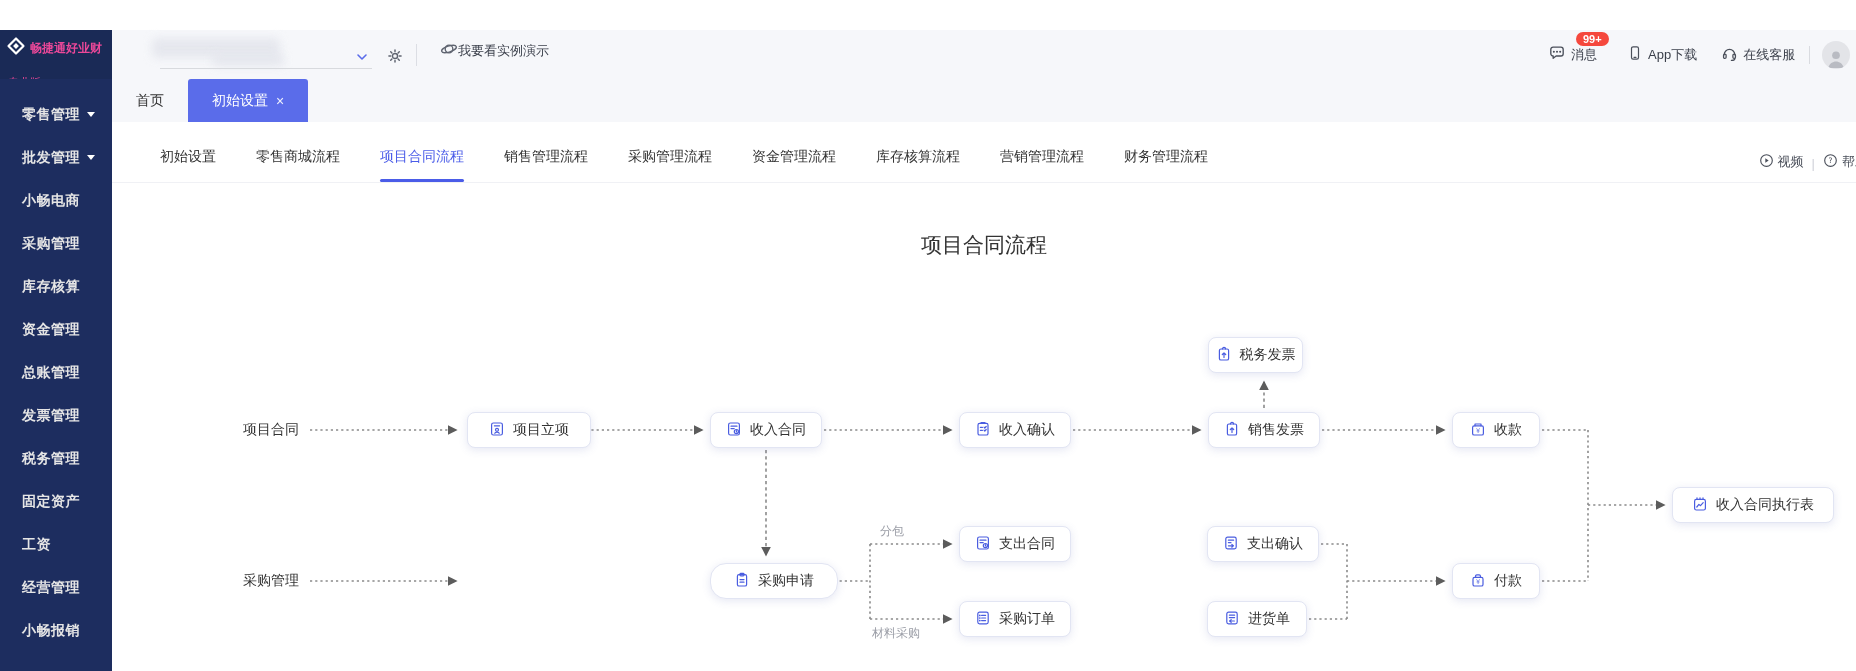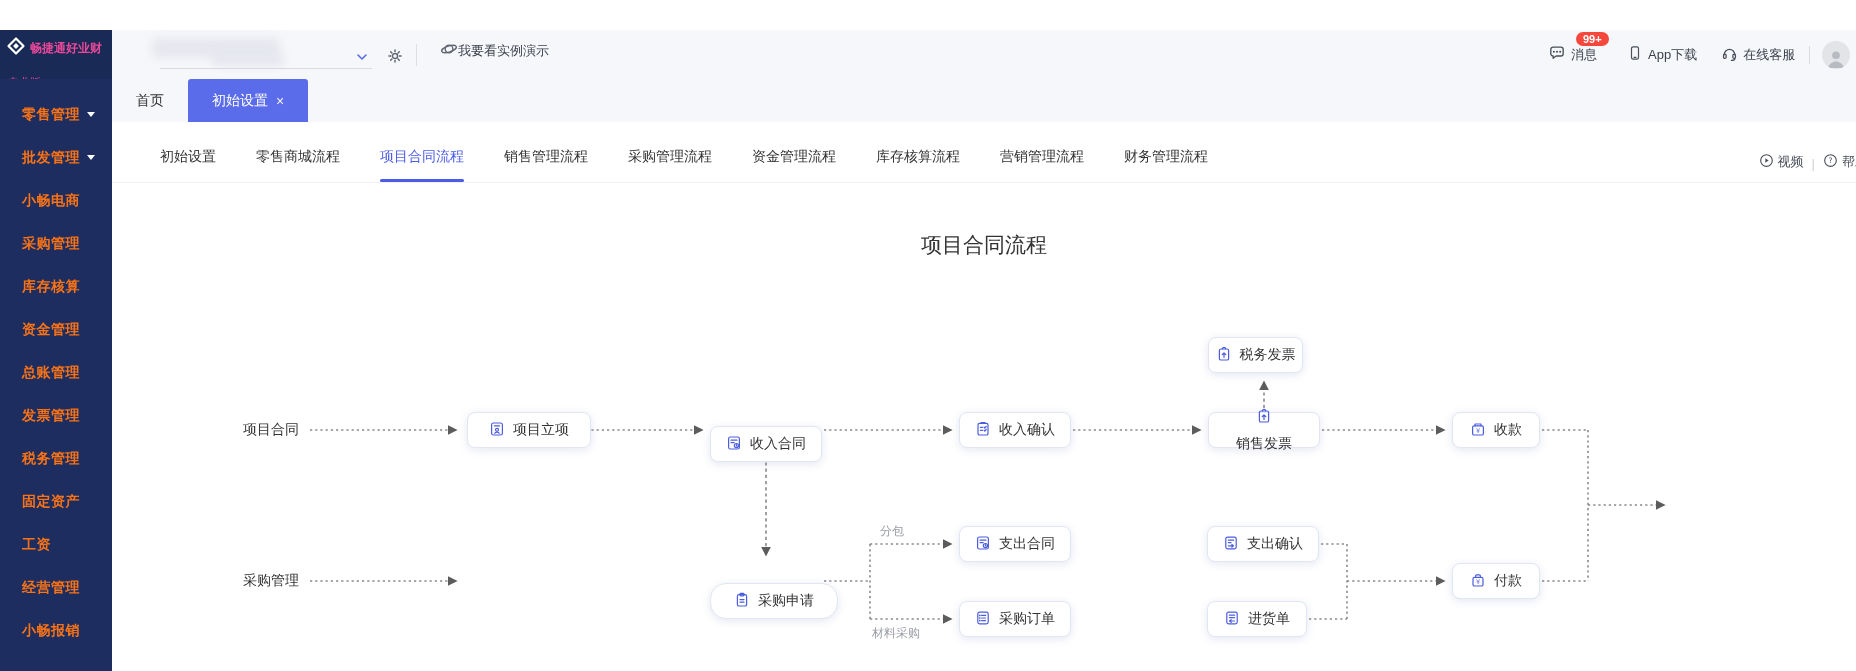"零售管理" .side-item { color: #f97316 -> #e5e5e5 }
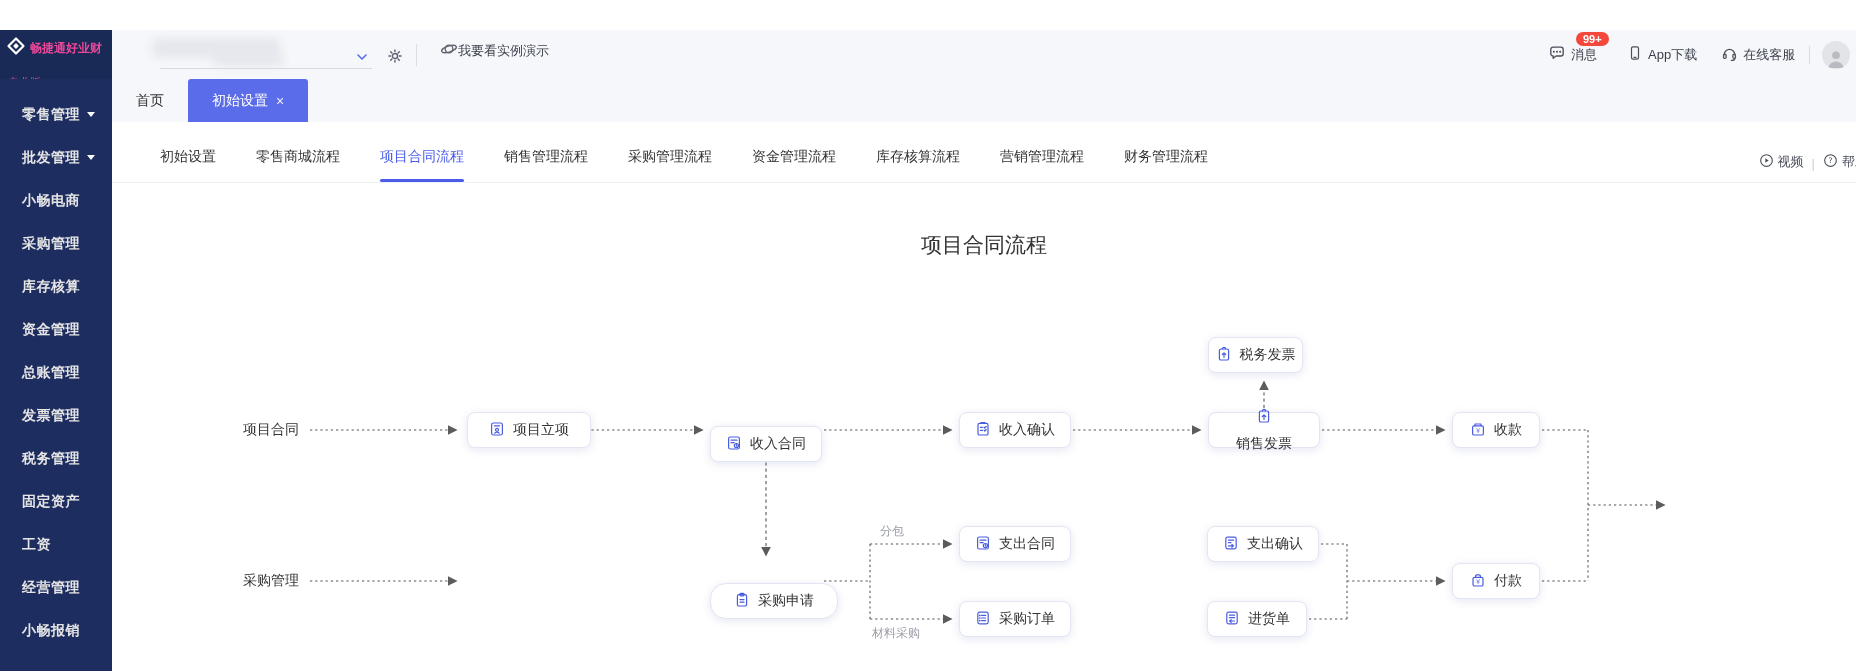"收入合同" .n1 { margin-top: 14px -> none }
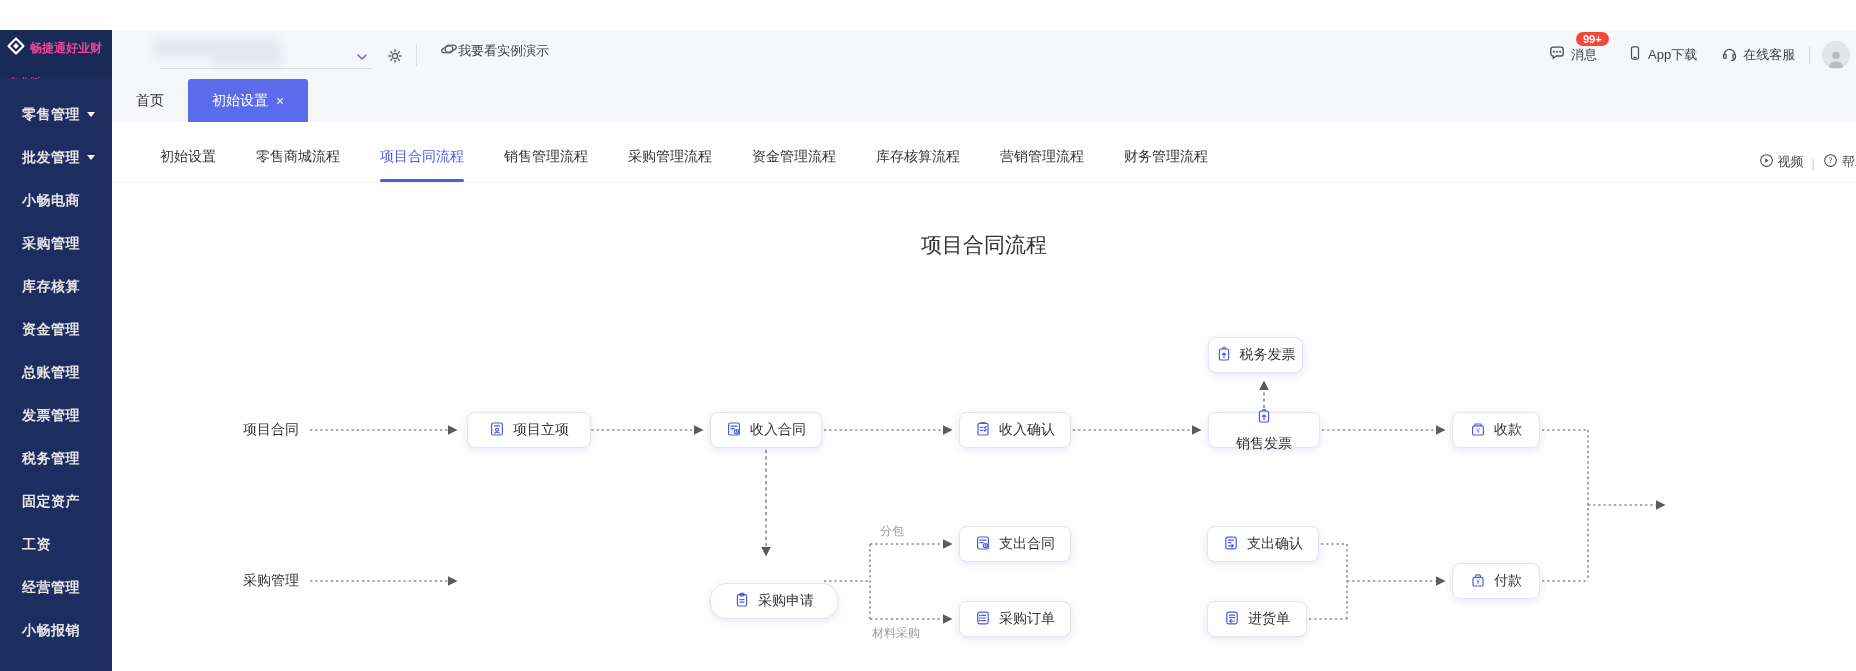"销售发票" .n3 { flex-direction: column -> none }
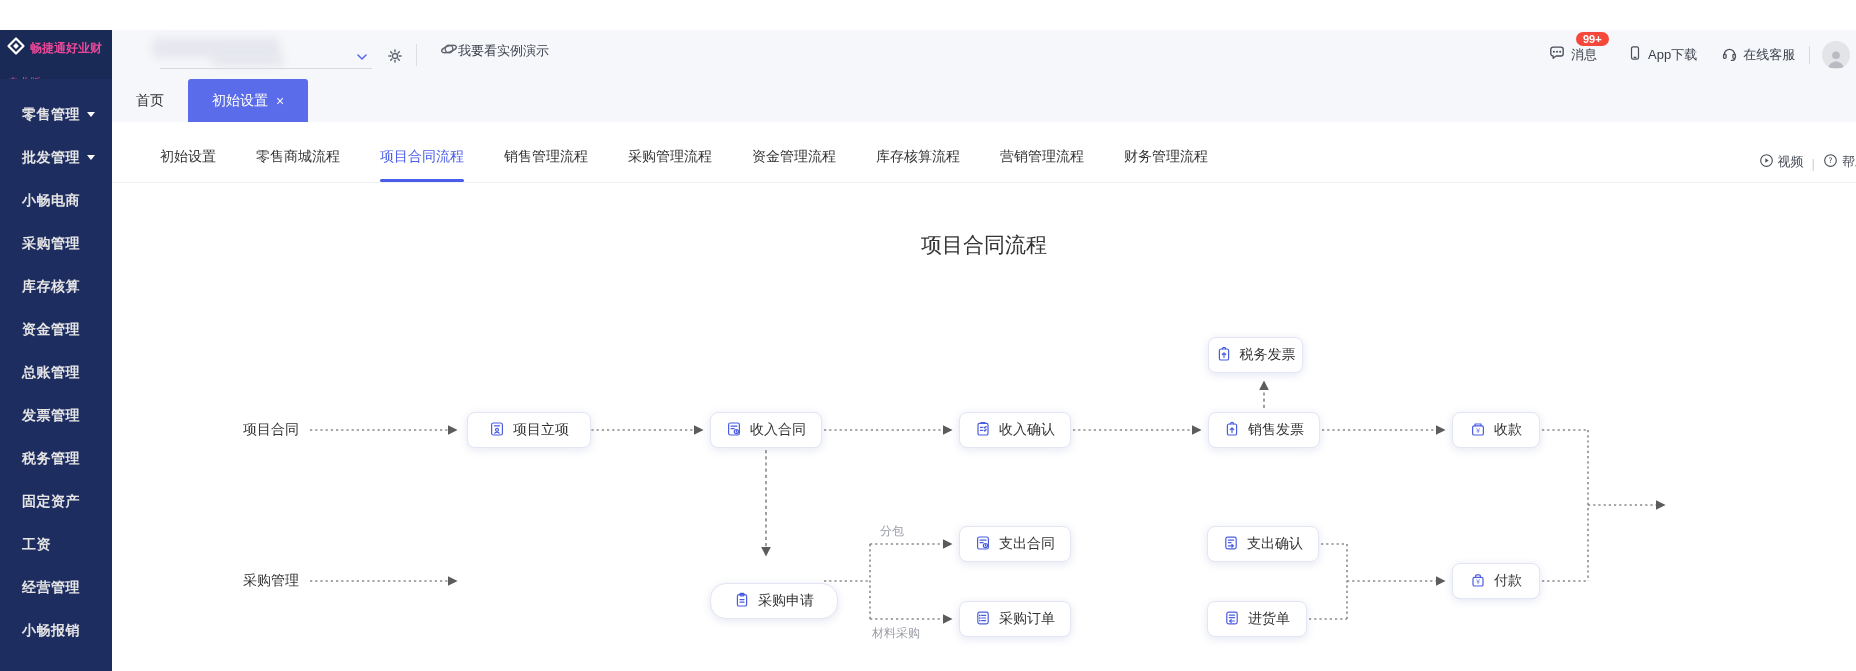"收入合同执行表" div.node { html: none -> <div> <span><svg> <rect></rect> <path></path> <path></path> </svg></span> <span>收入合同执行表</span> </div> }
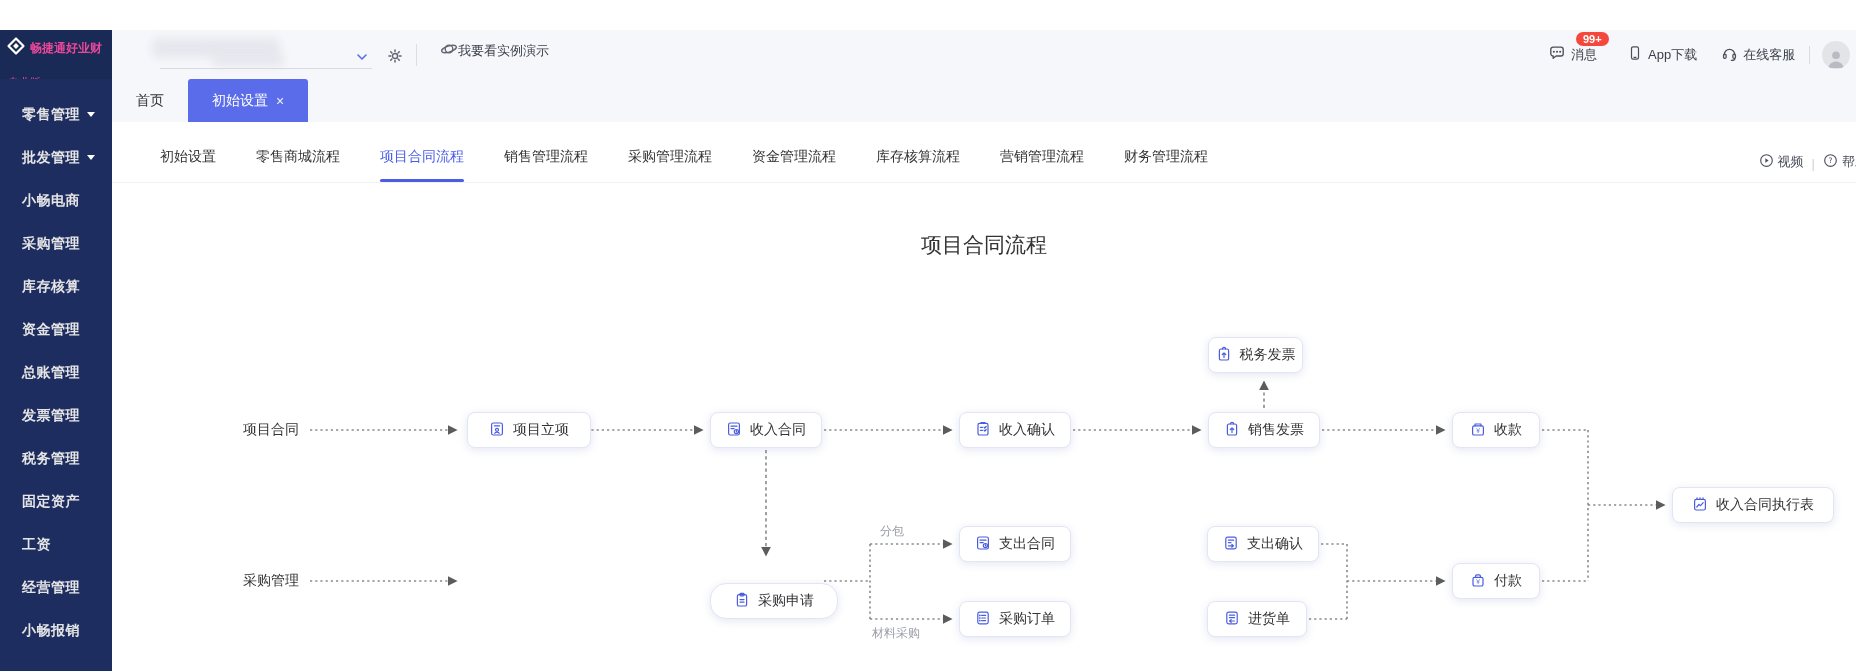"采购申请" .n6 { top: 400px -> 380px }
